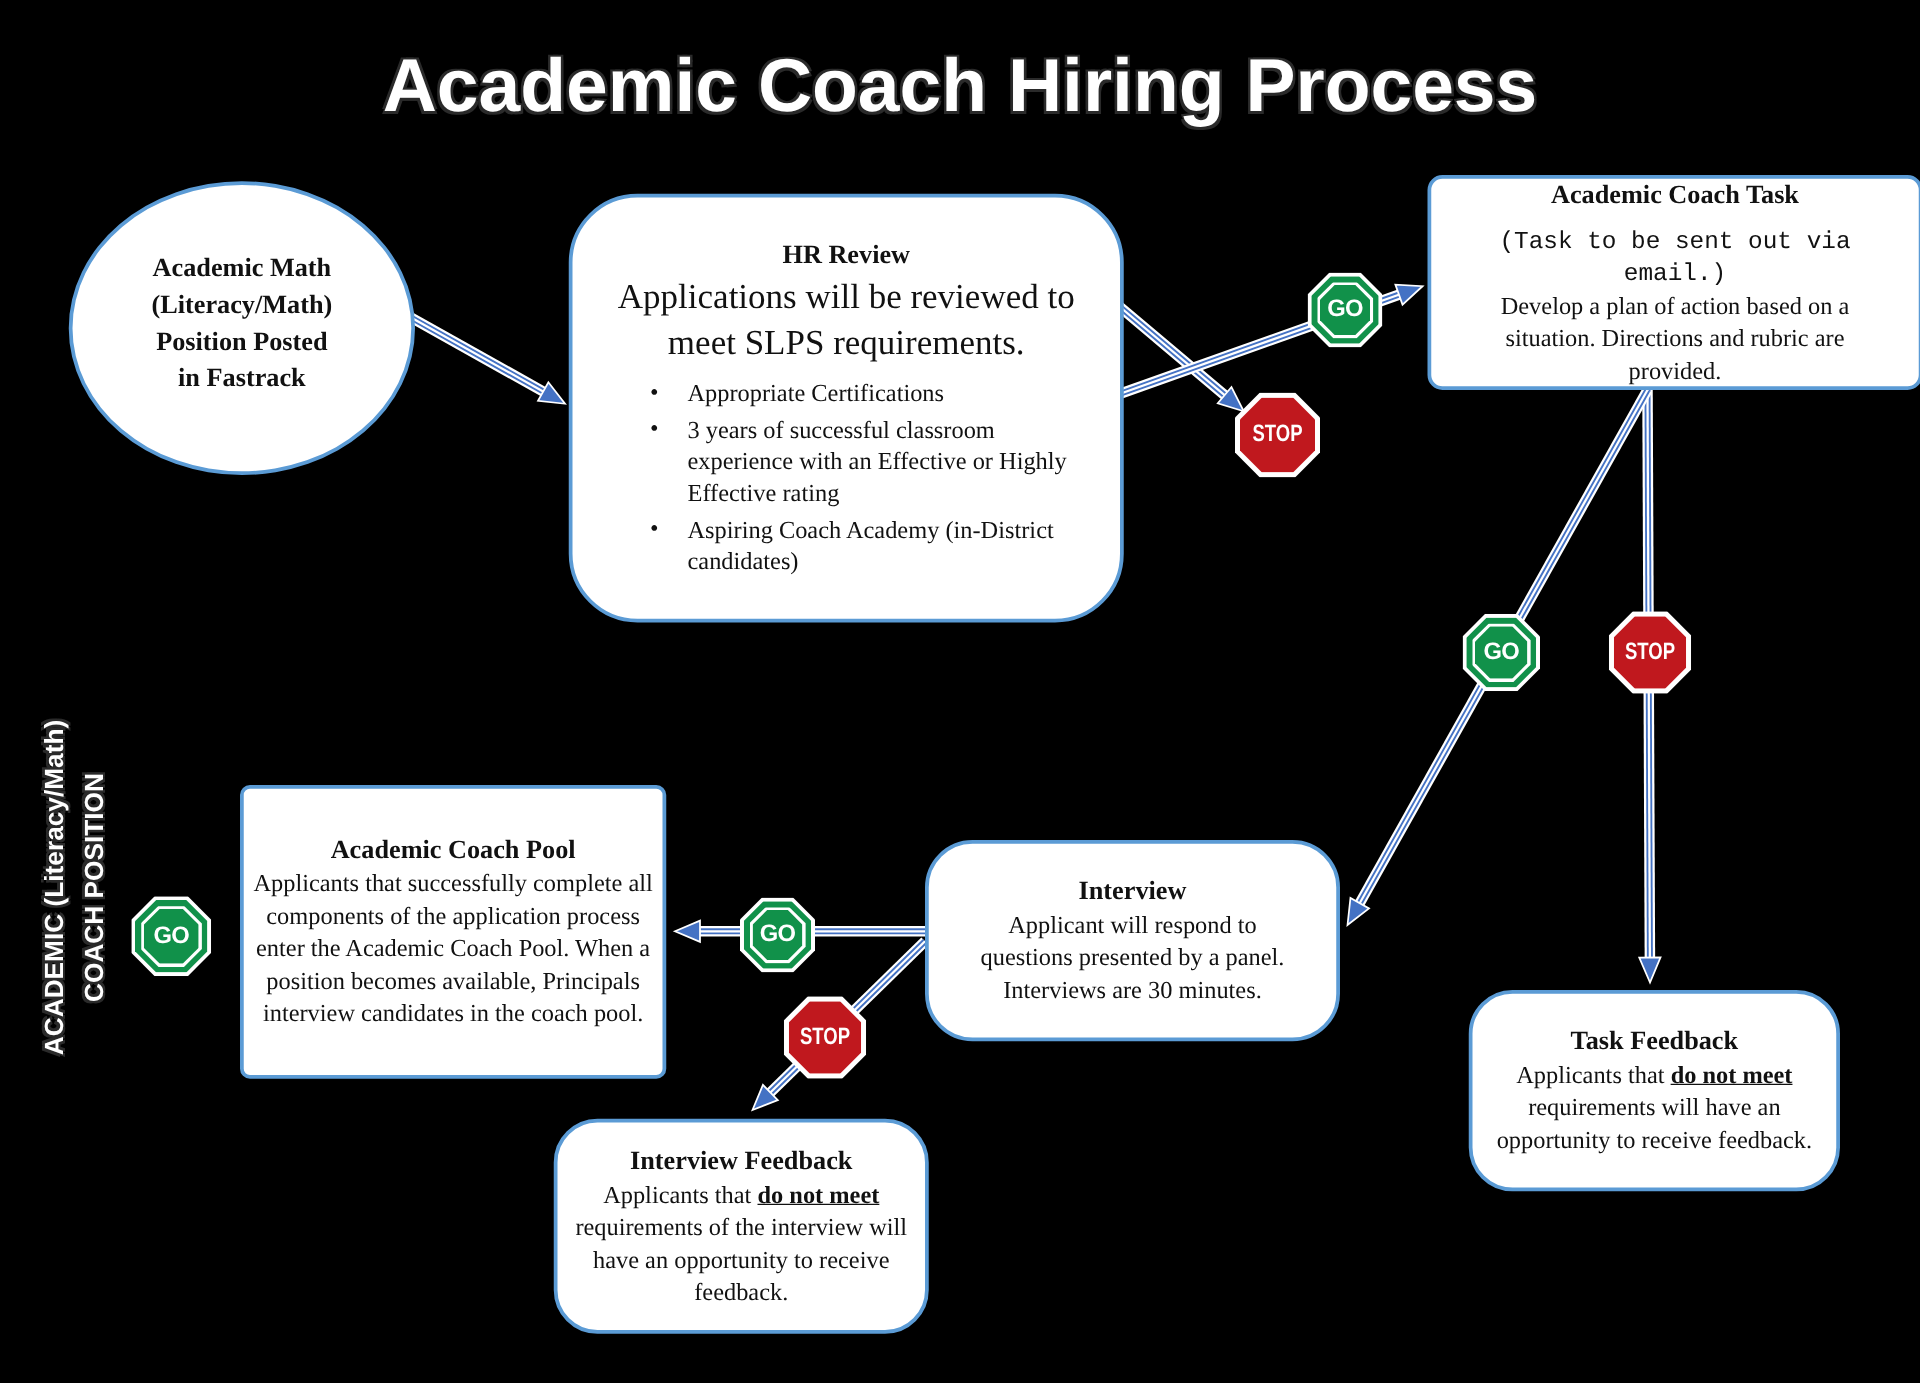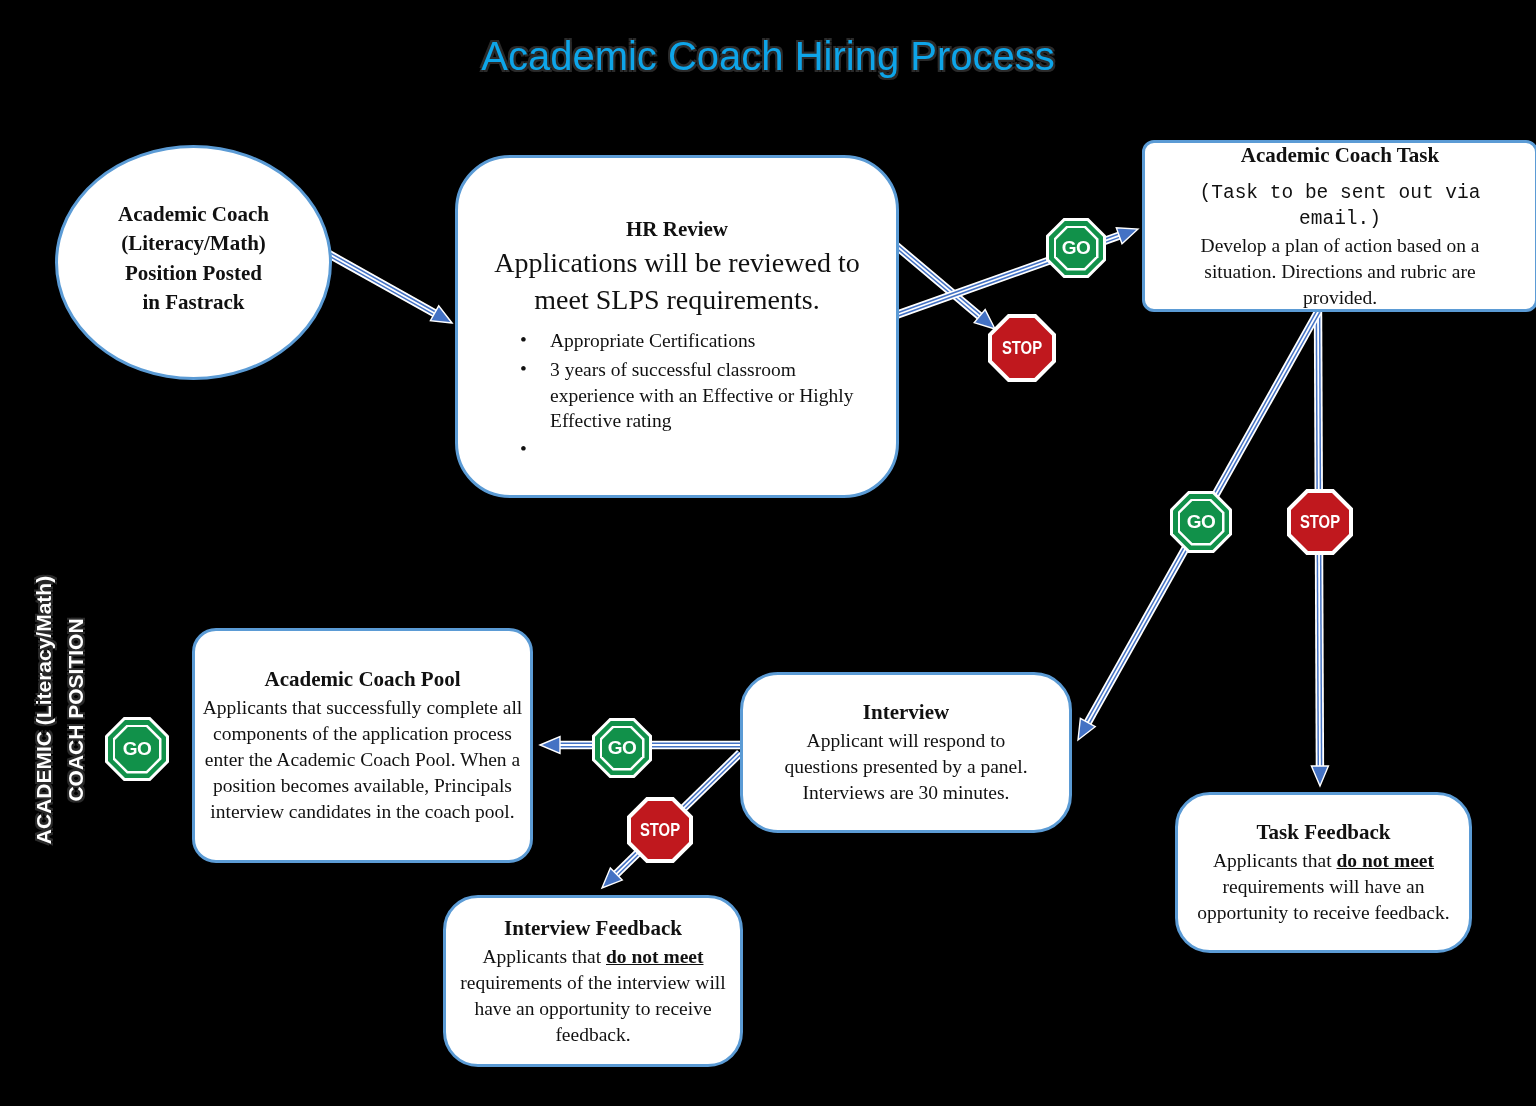"Academic Coach Hiring Process" .page-title { color: #0ea5e9 -> #ffffff; font-size: 40px -> 60px; font-weight: normal -> bold }
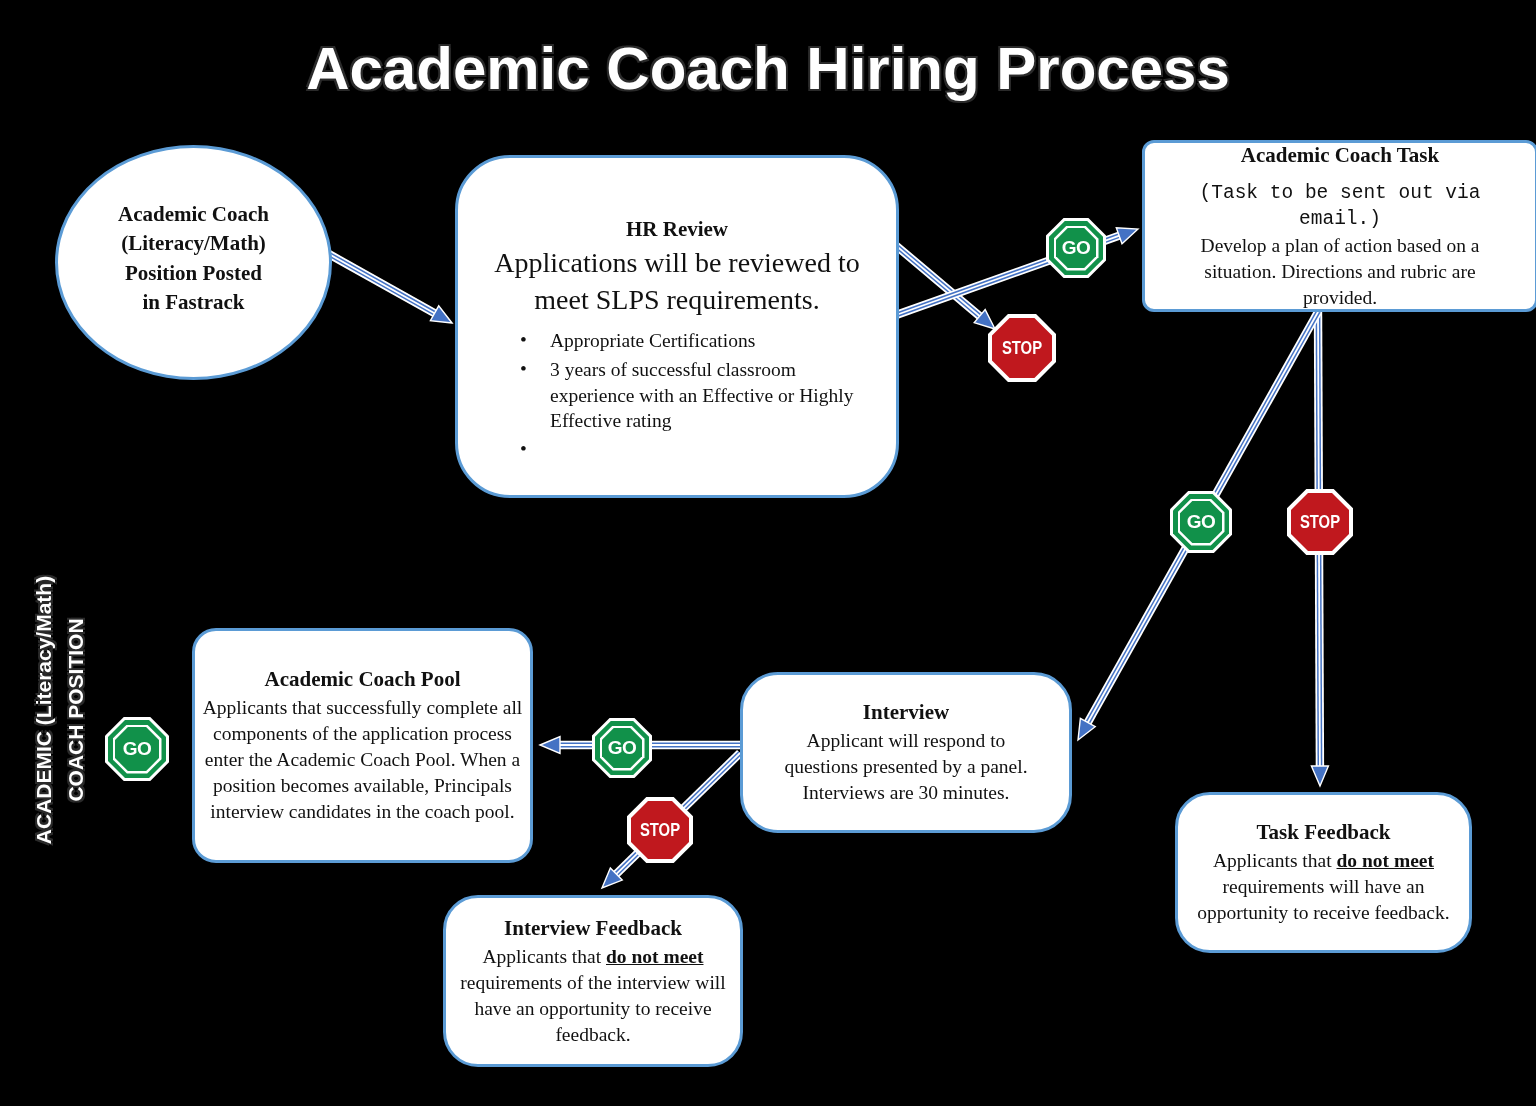"Academic Coach" div.node-line { text: Coach -> Math }
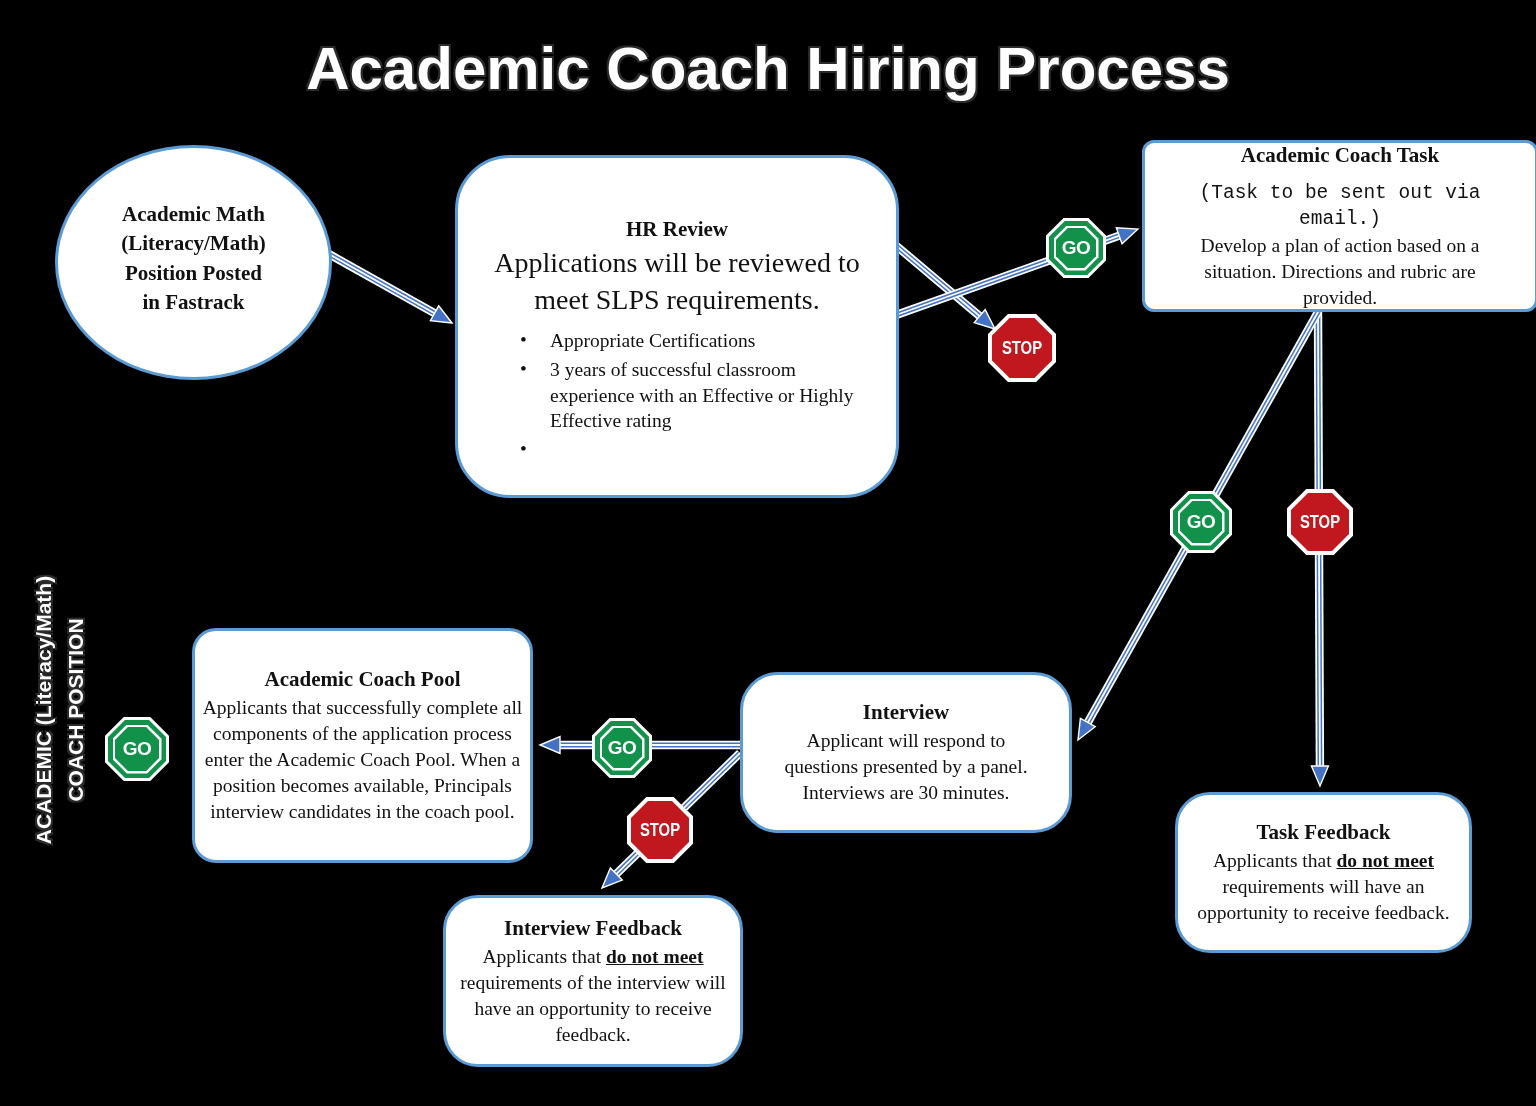"Aspiring Coach Academy (in-District" span { html: none -> <span>Aspiring Coach Academy (in-District candidates)</span> }
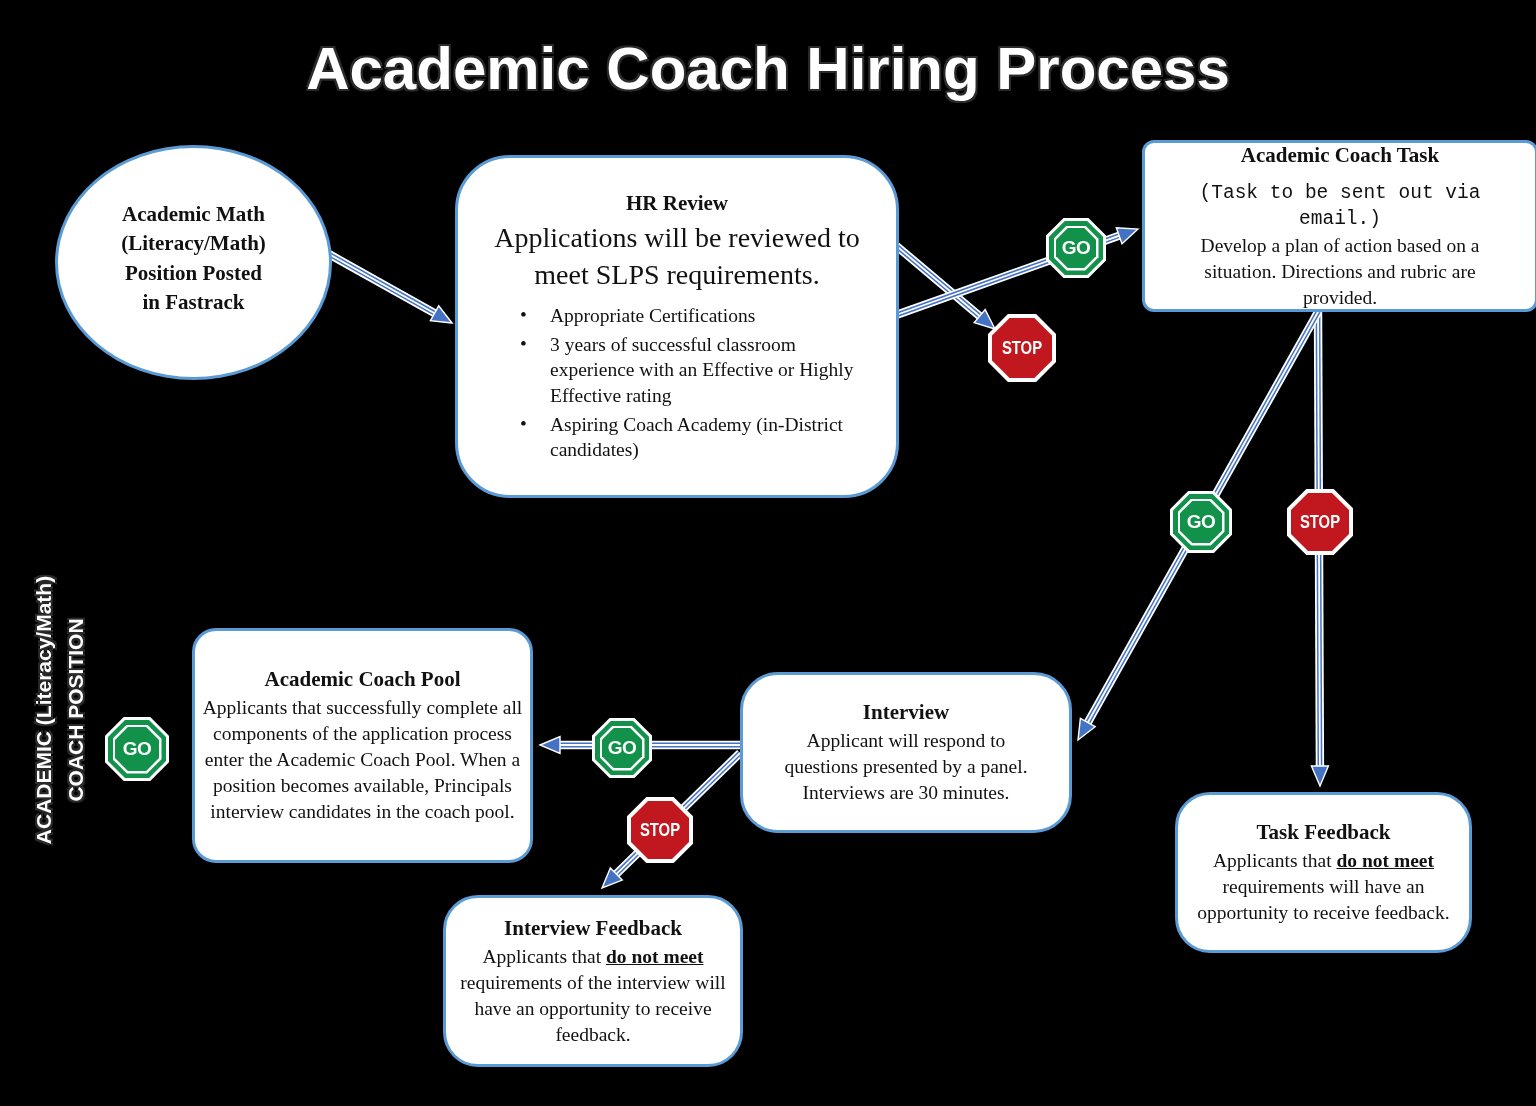"Academic Coach Pool" div.node { border-radius: 24px -> 8px }
